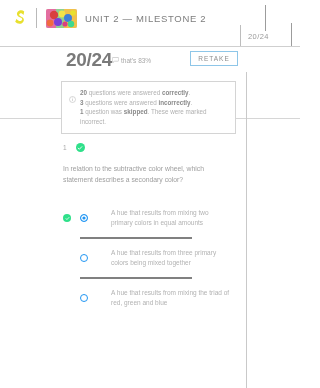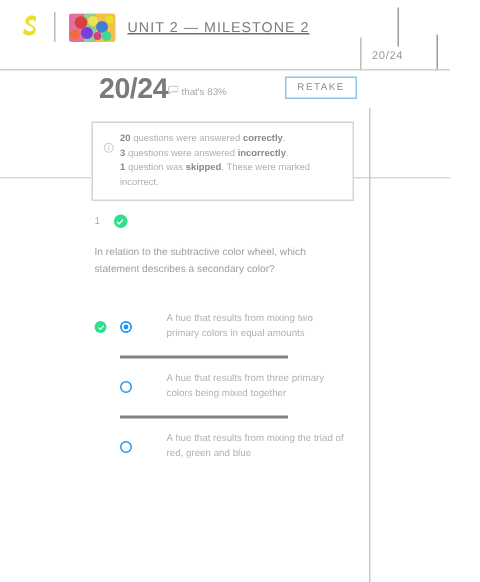"UNIT 2 — MILESTONE 2" .topbar { text-decoration: underline -> none }
